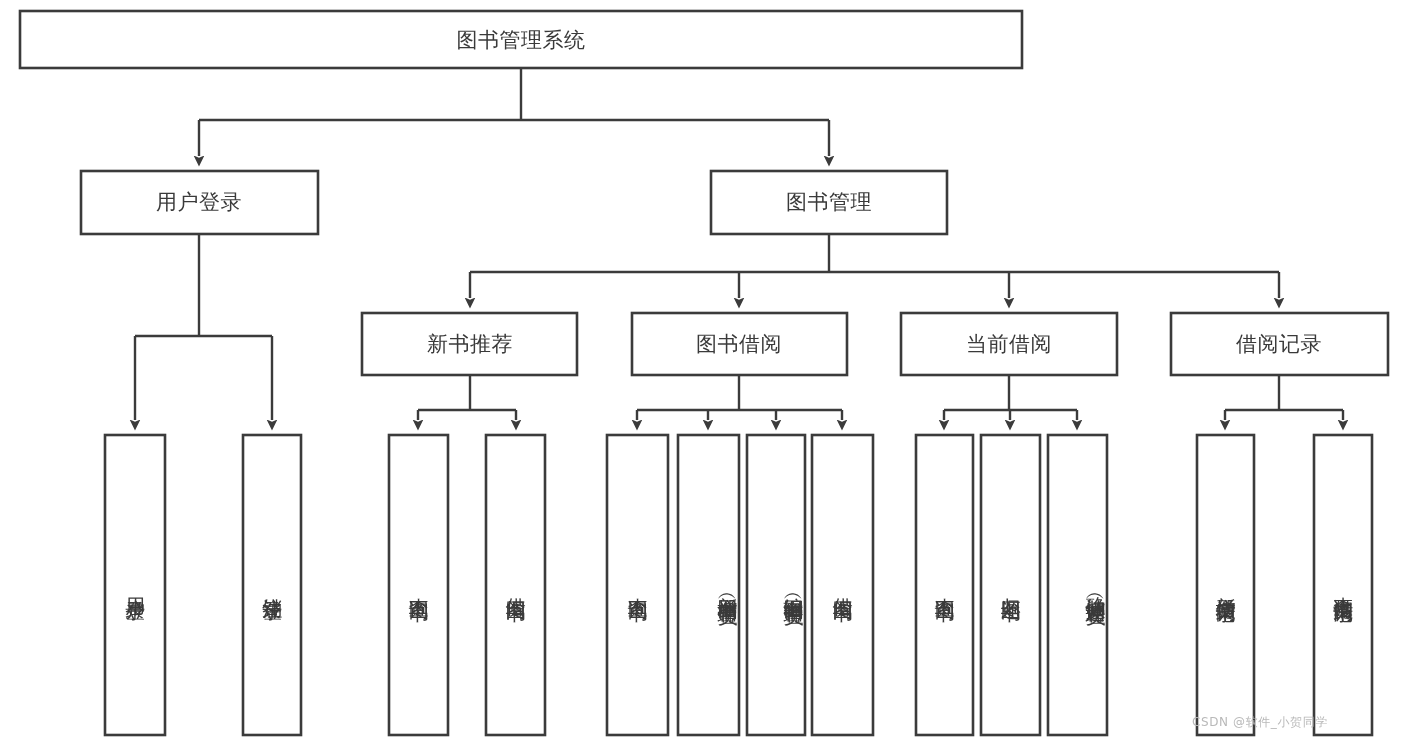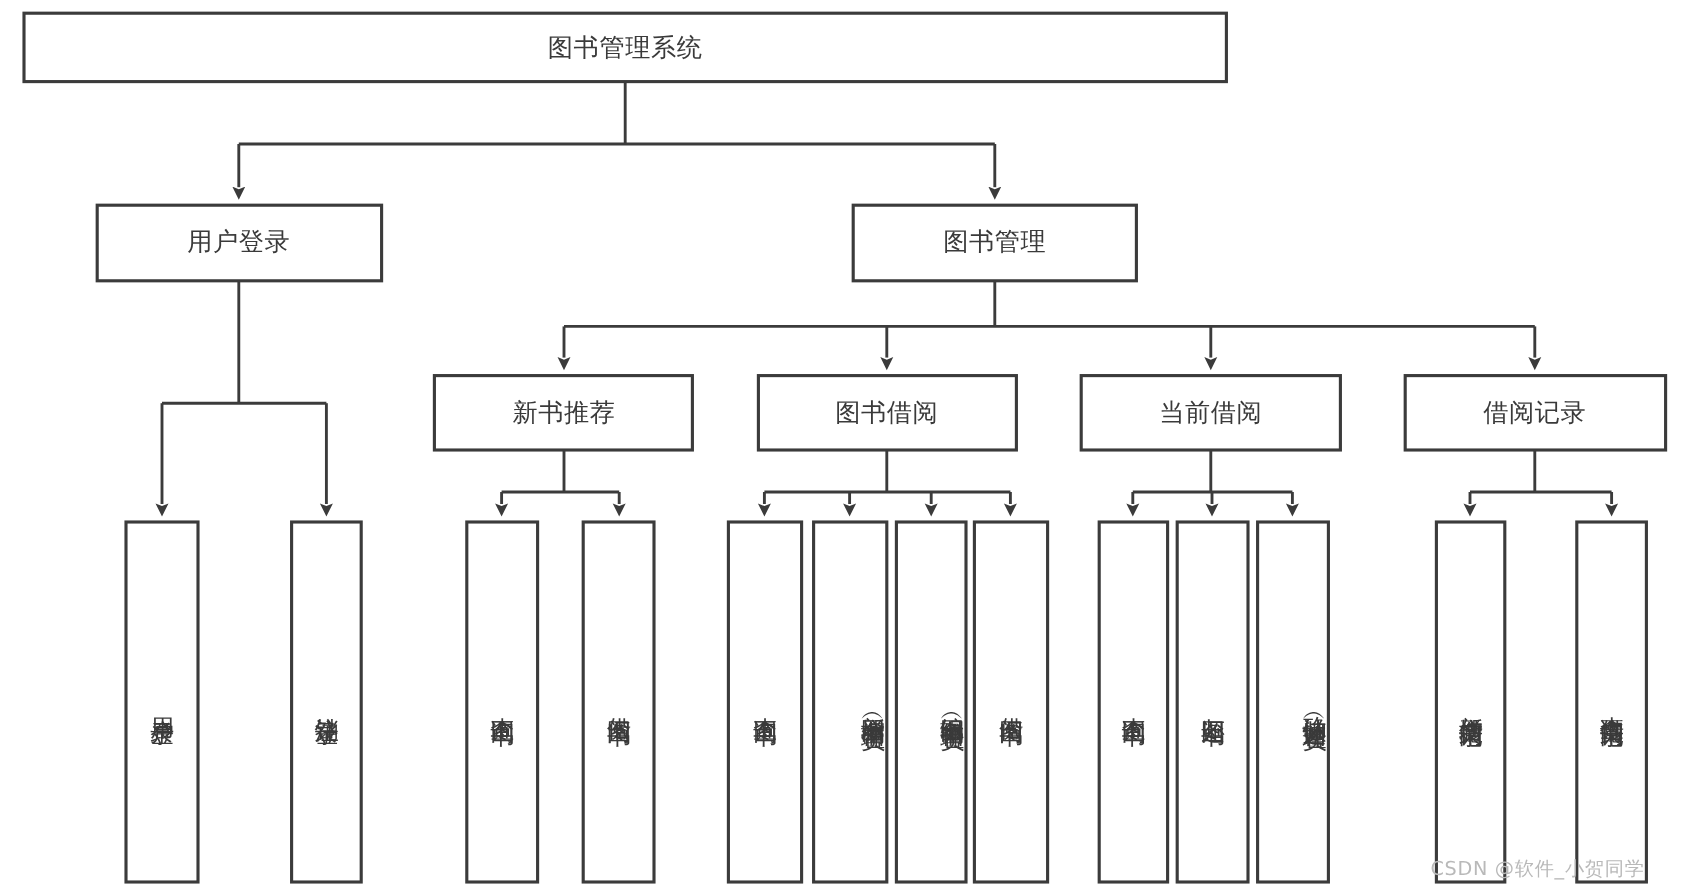"CSDN @软件_小贺同学" #watermark { font-size: 16px -> 12px }
